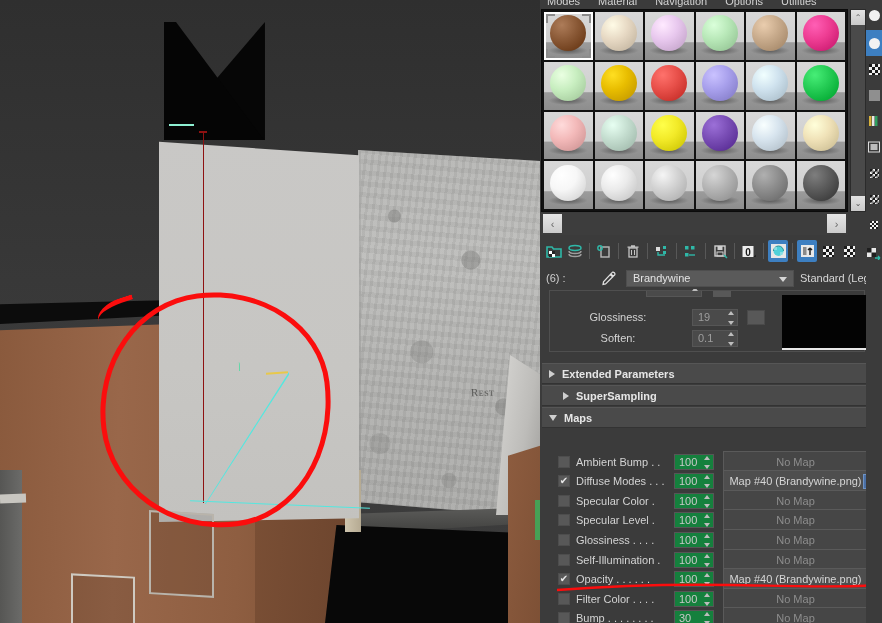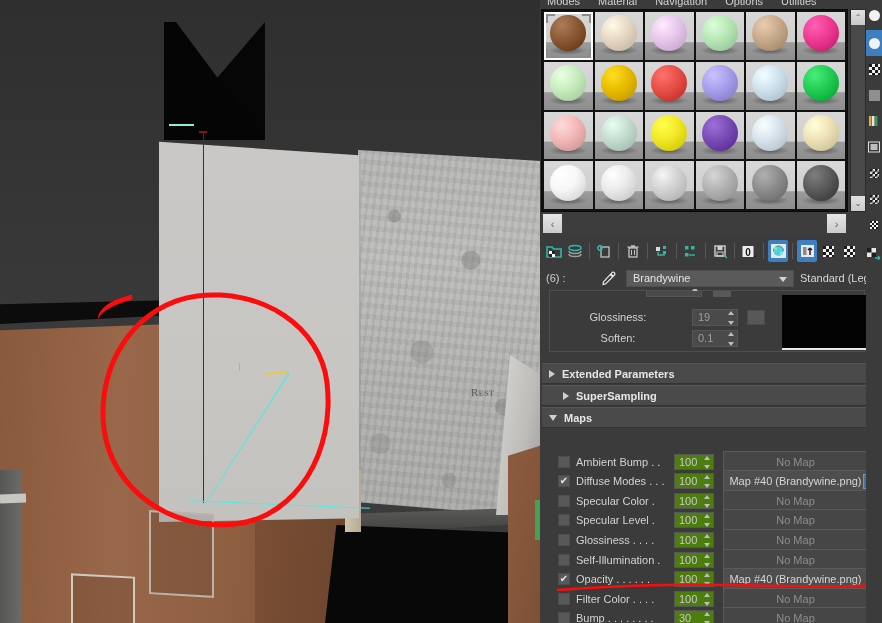"100" .map-amt { background: #4d7c0f -> #15803d }
